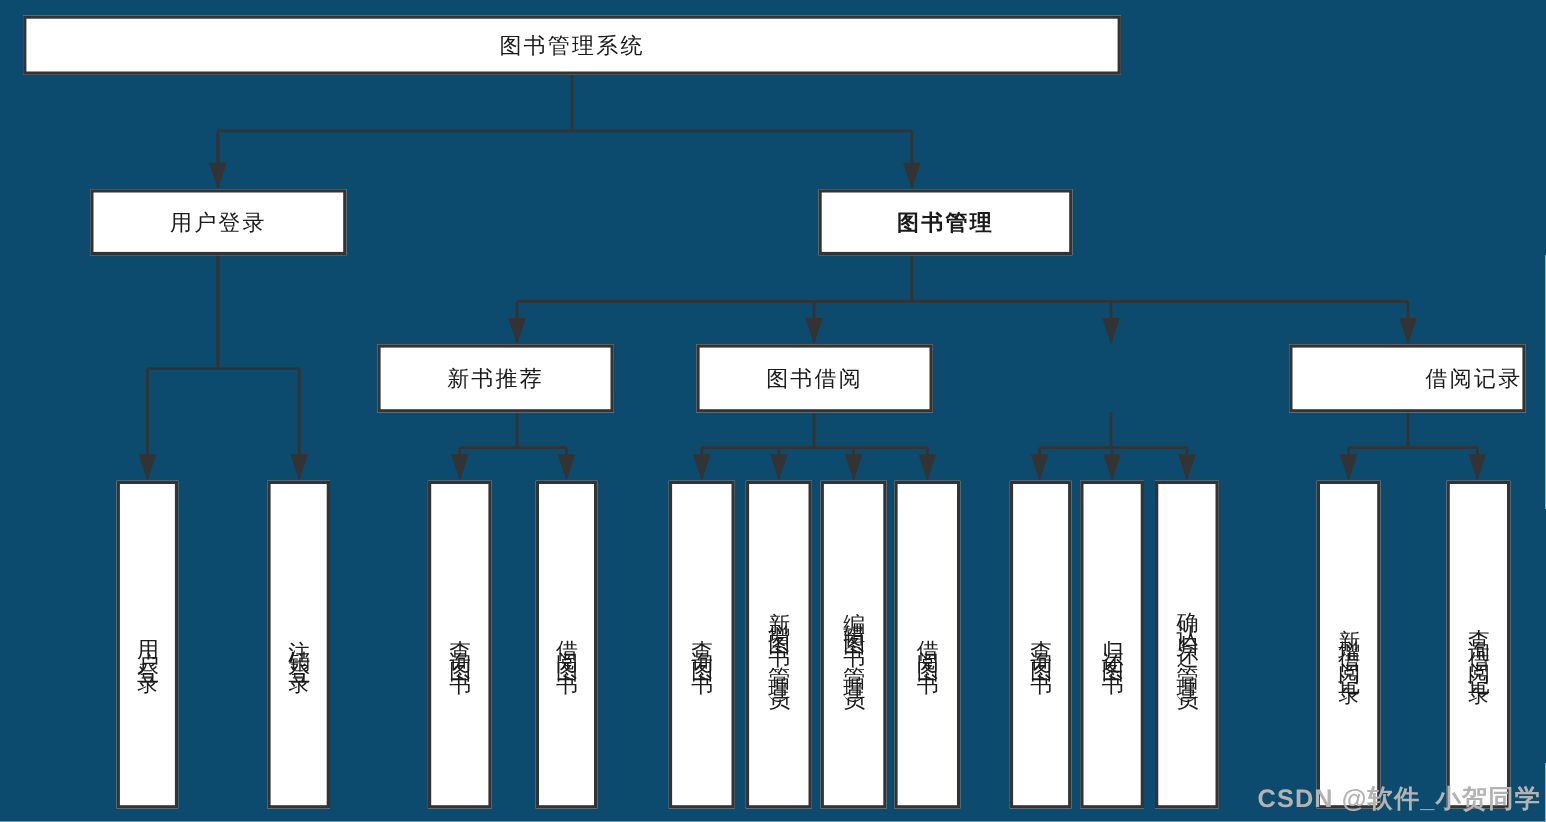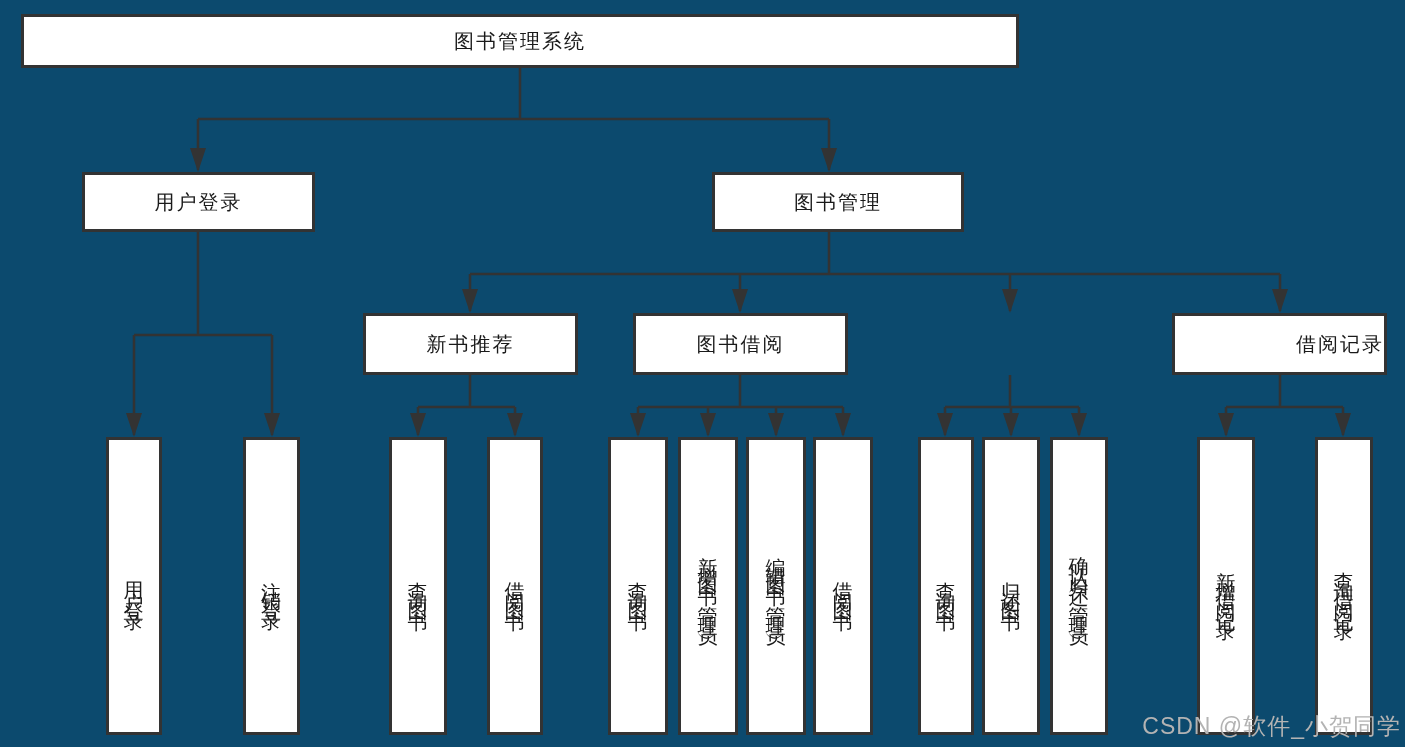"图书管理" .n-b1 { font-weight: none -> bold; left: 712px -> 744px; width: 252px -> 231px }
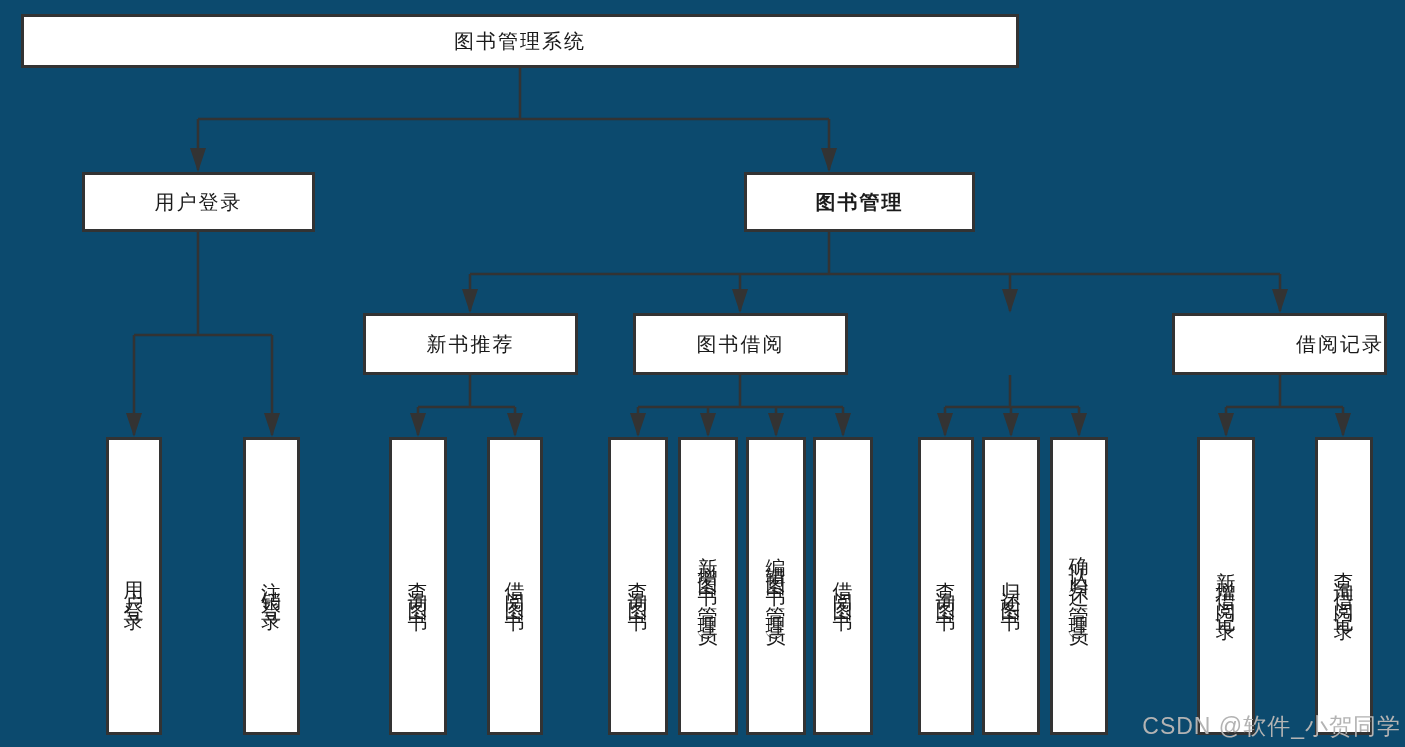"新书推荐" .n-g0 { left: 363px -> 343px }
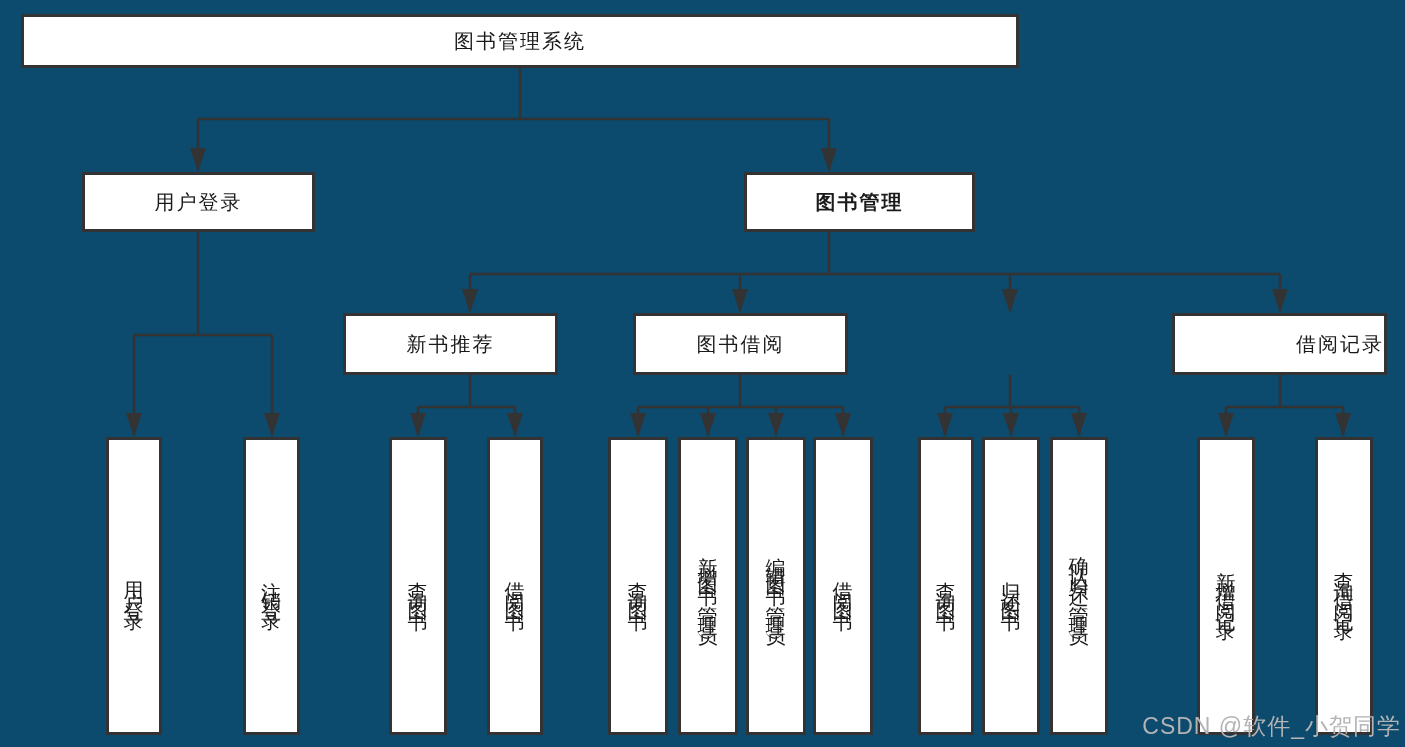"CSDN @软件_小贺同学" .watermark { font-weight: none -> bold }
